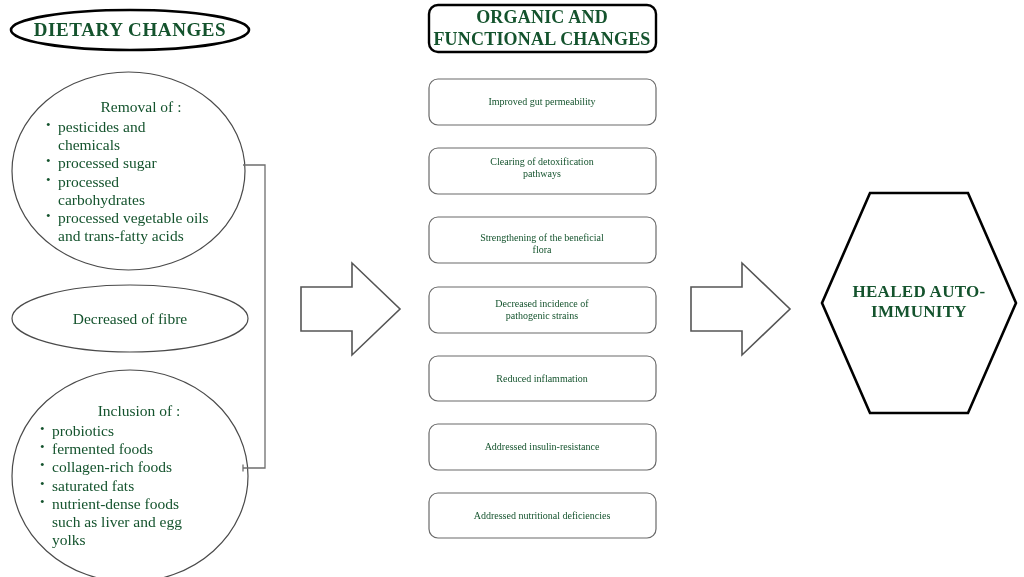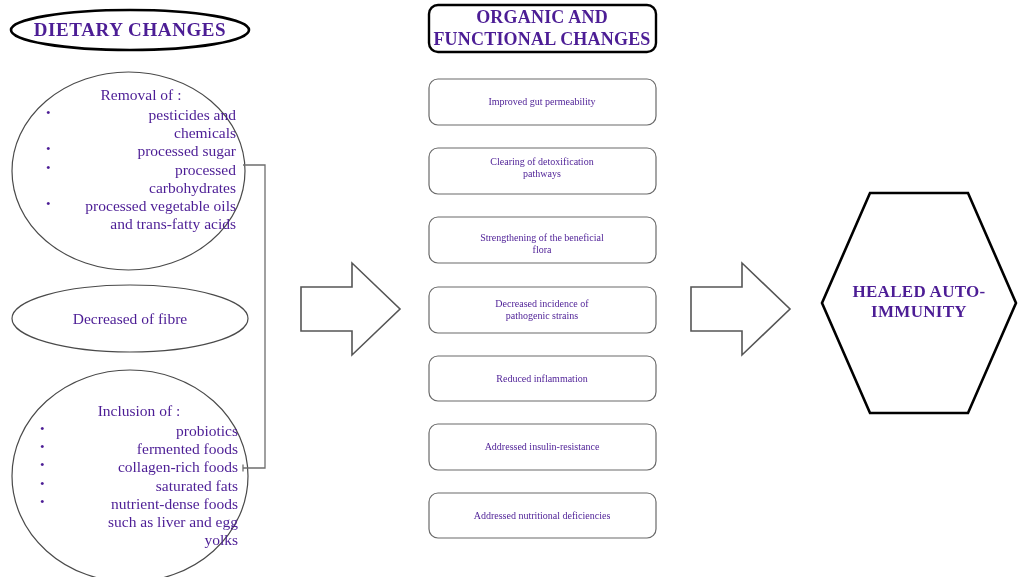"DIETARY CHANGES" #canvas { color: #4c1d95 -> #14532d }
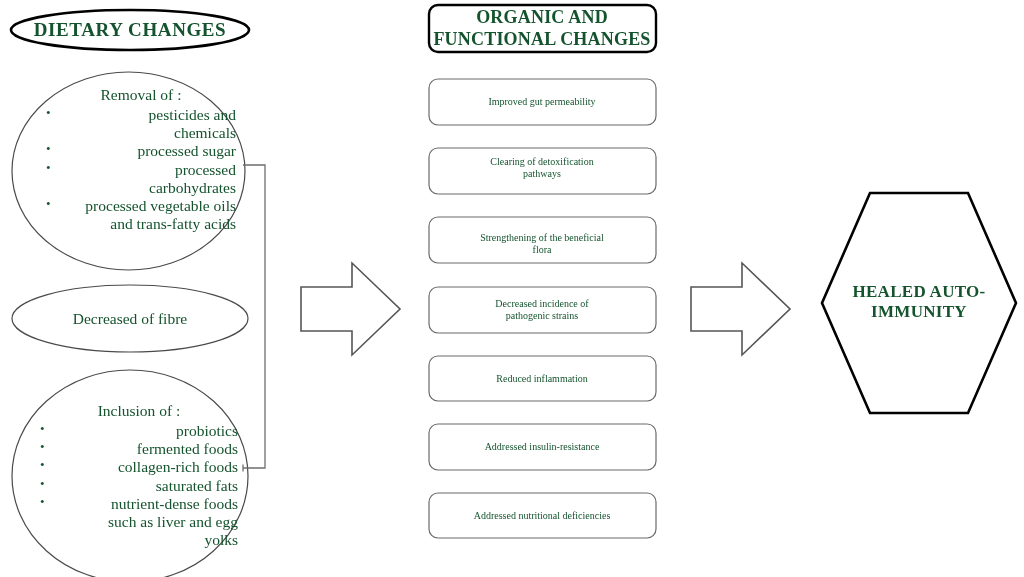"Removal of :" #circle-removal-text { top: 68px -> 80px }
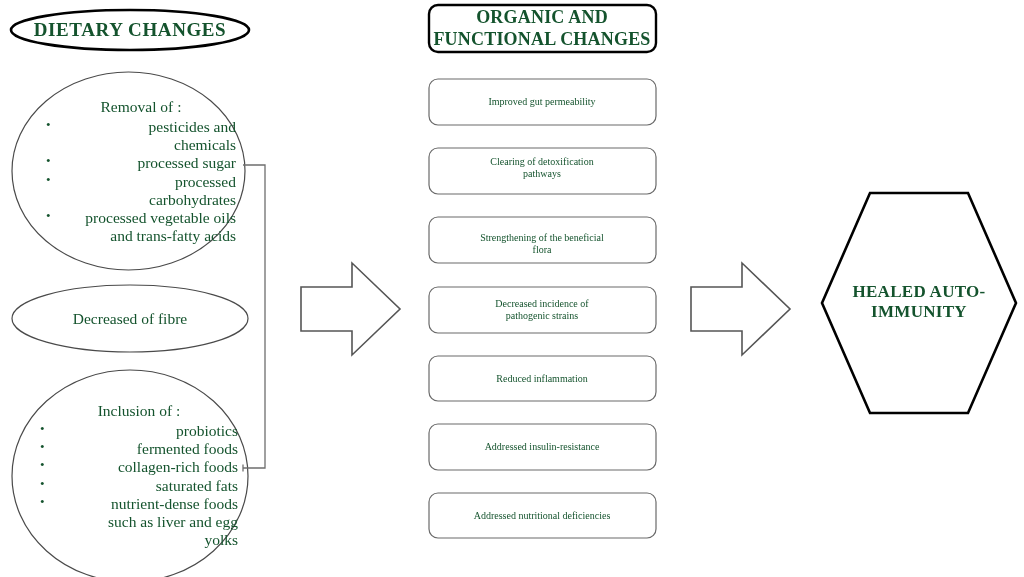"pesticides and" ul.bullets { text-align: right -> left }
